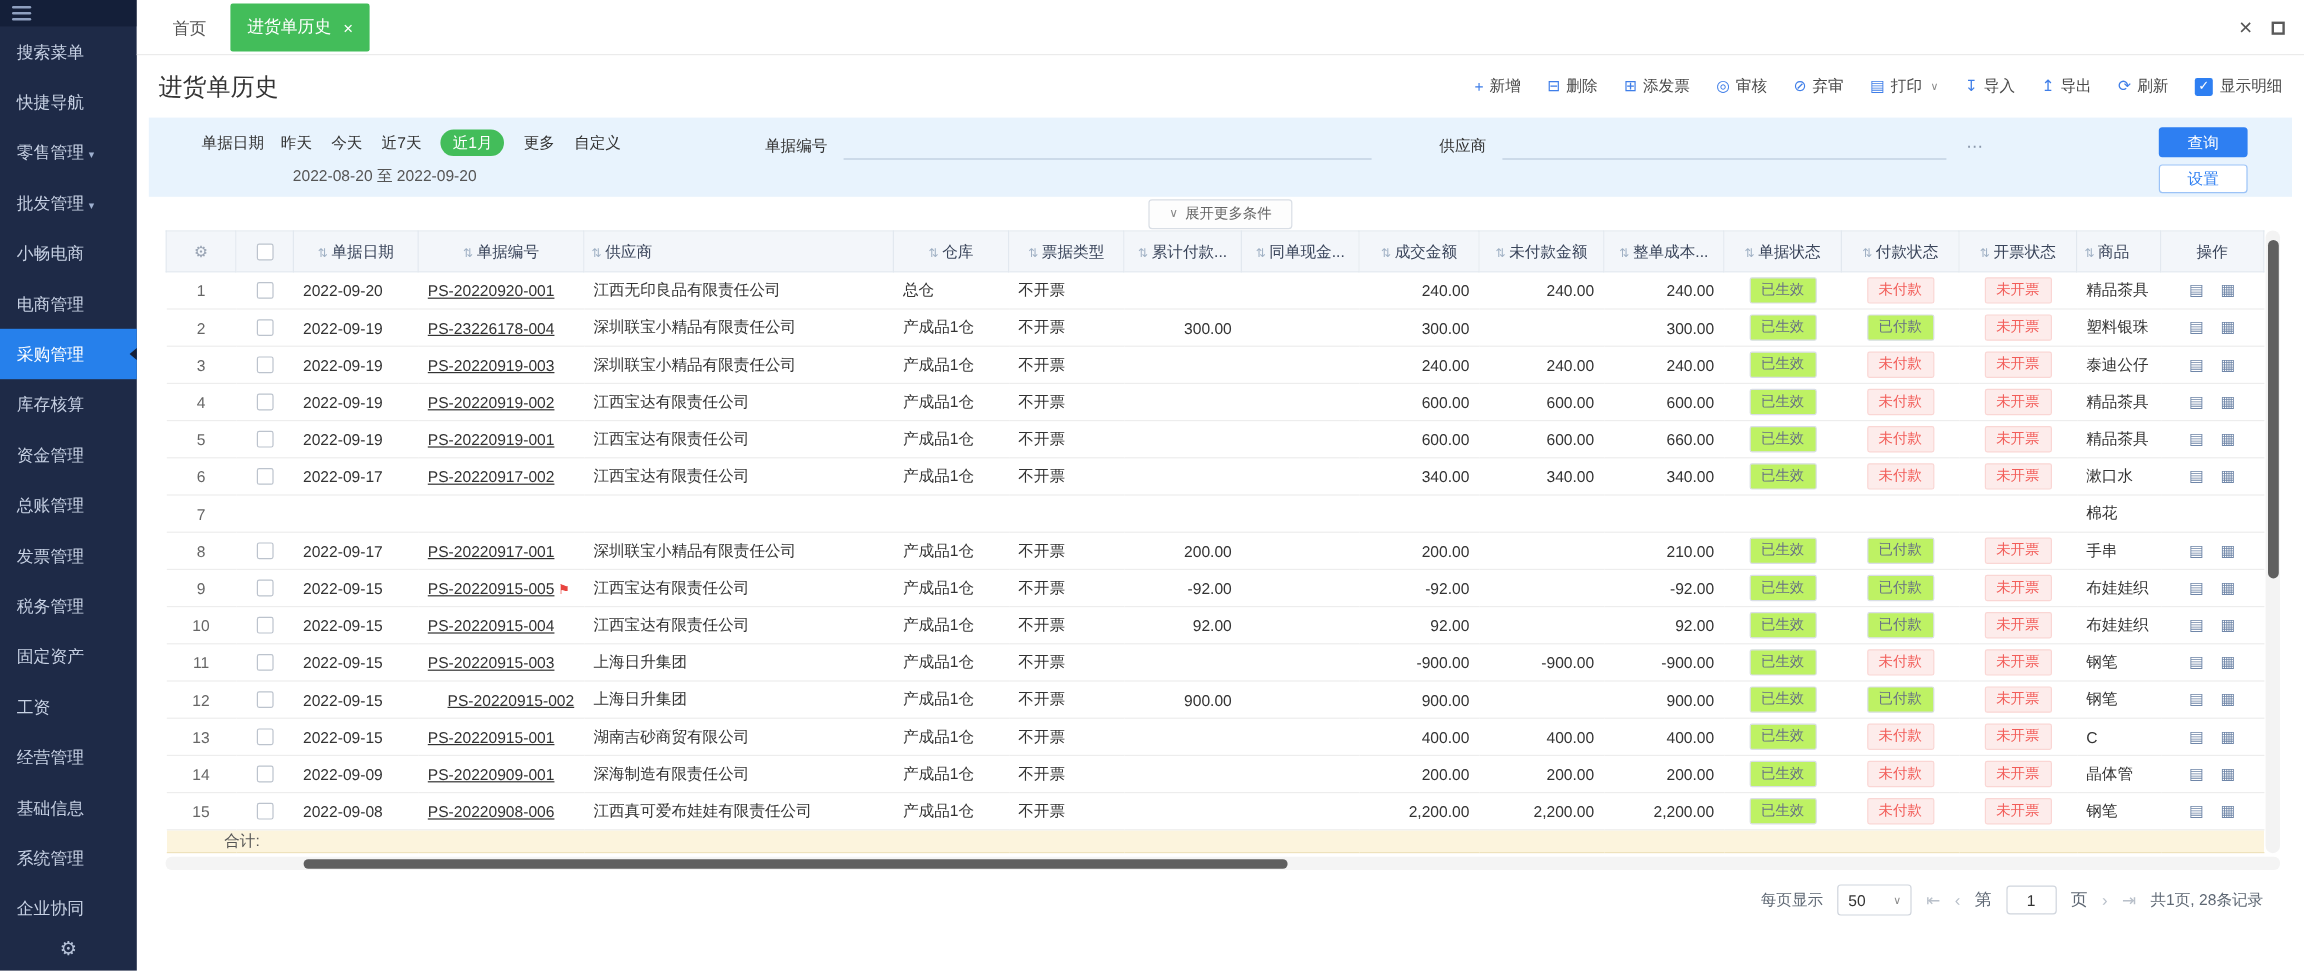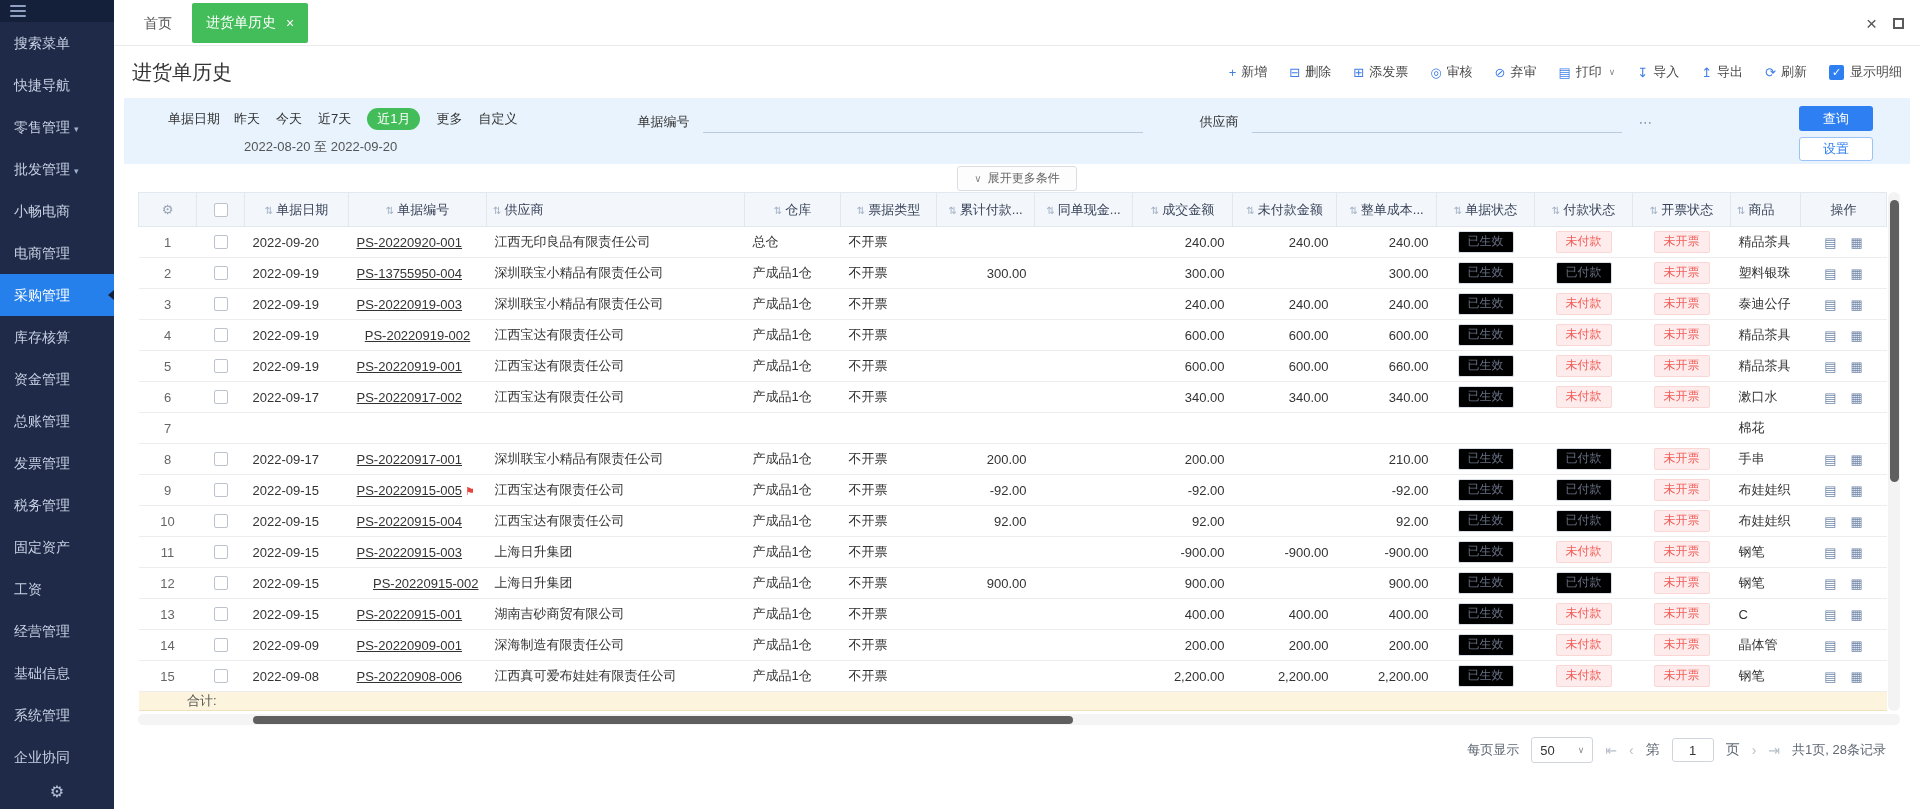"已生效" .badge-gray { background: #000000 -> #bef264 }
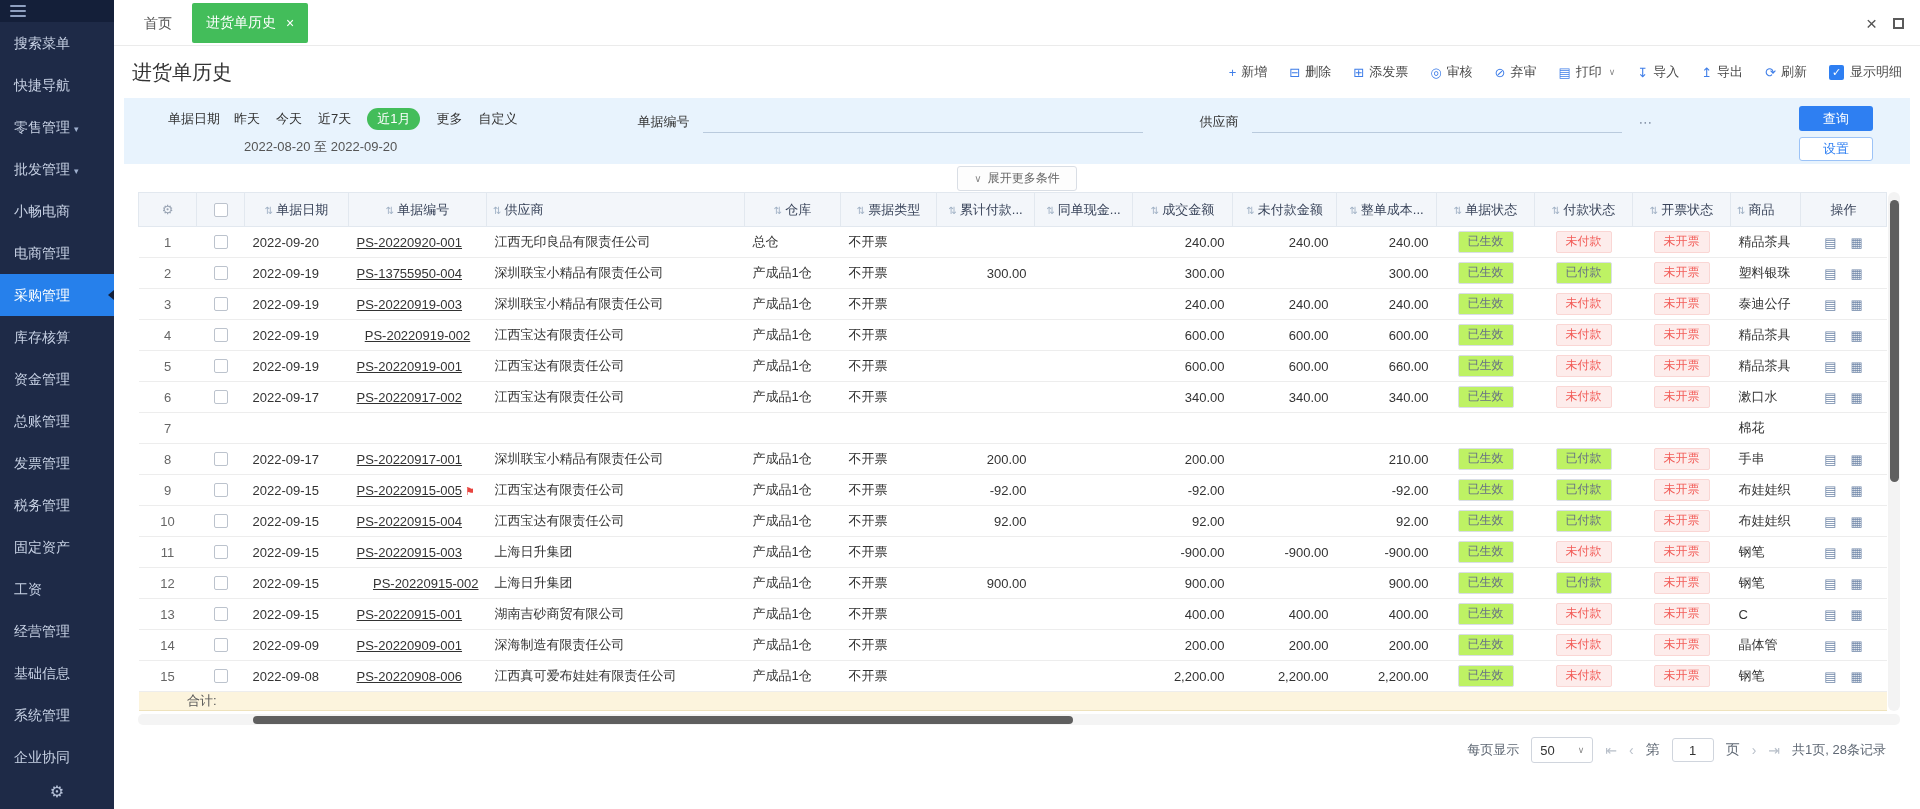"PS-13755950-004" span.code-link { text: PS-13755950-004 -> PS-23226178-004 }
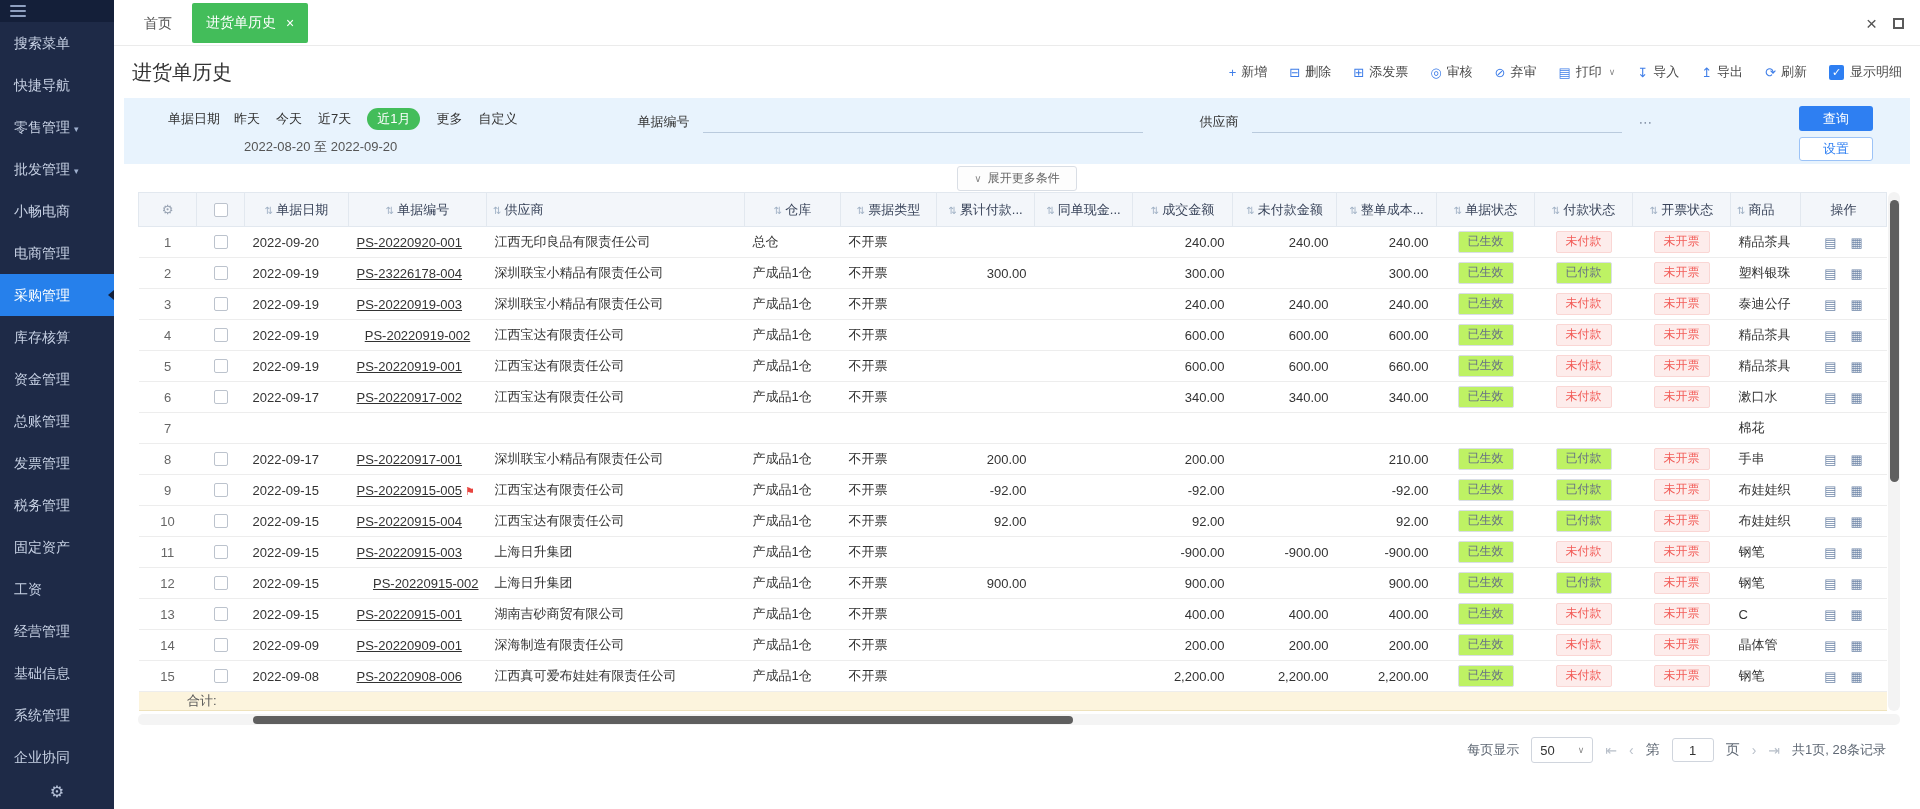"PS-20220919-002" td { text-align: center -> left }
